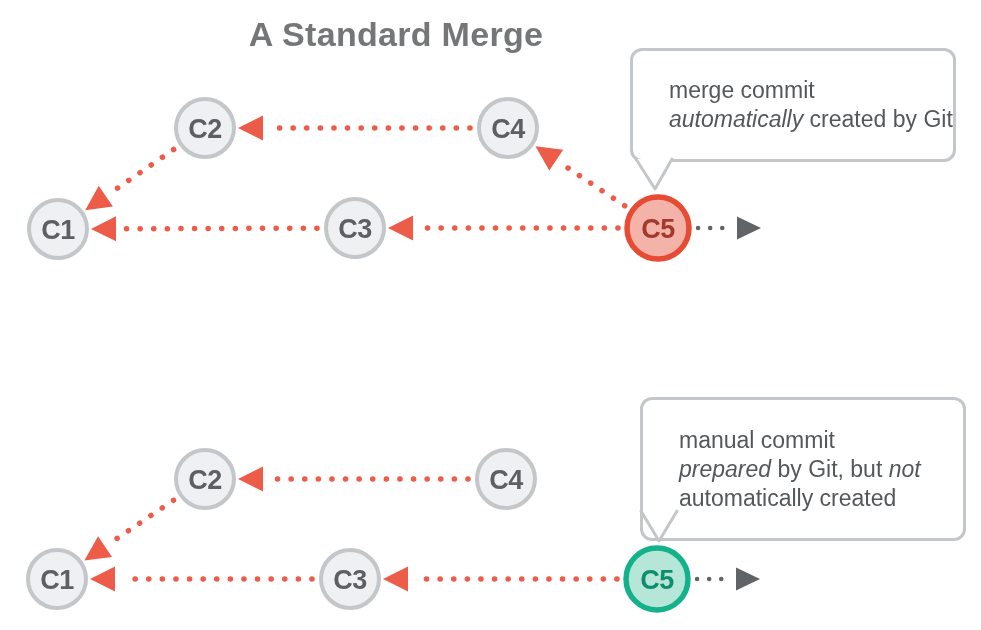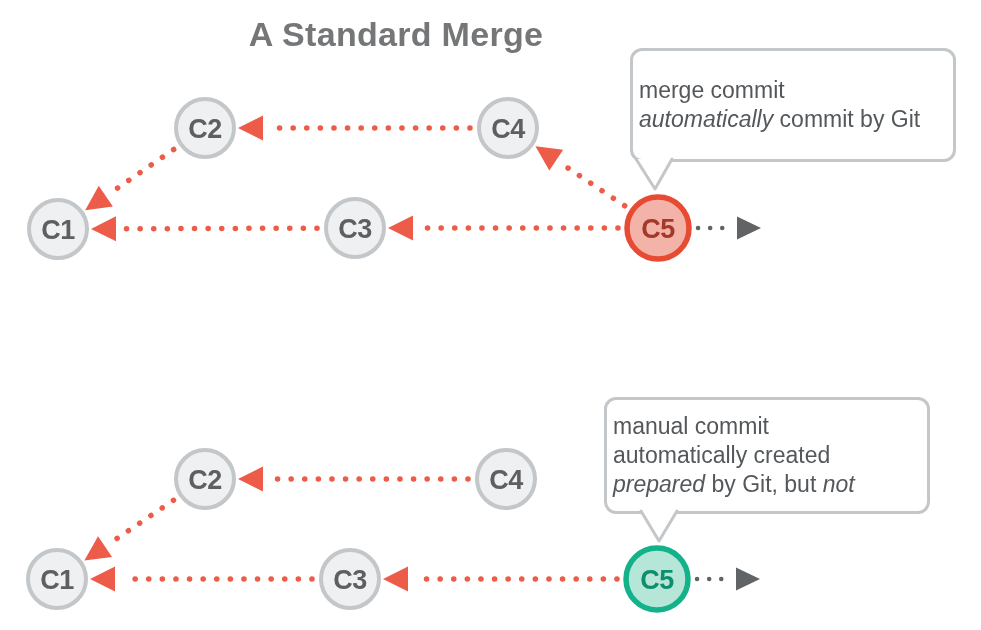"merge commit" .bubble { padding-left: 6px -> 36px }
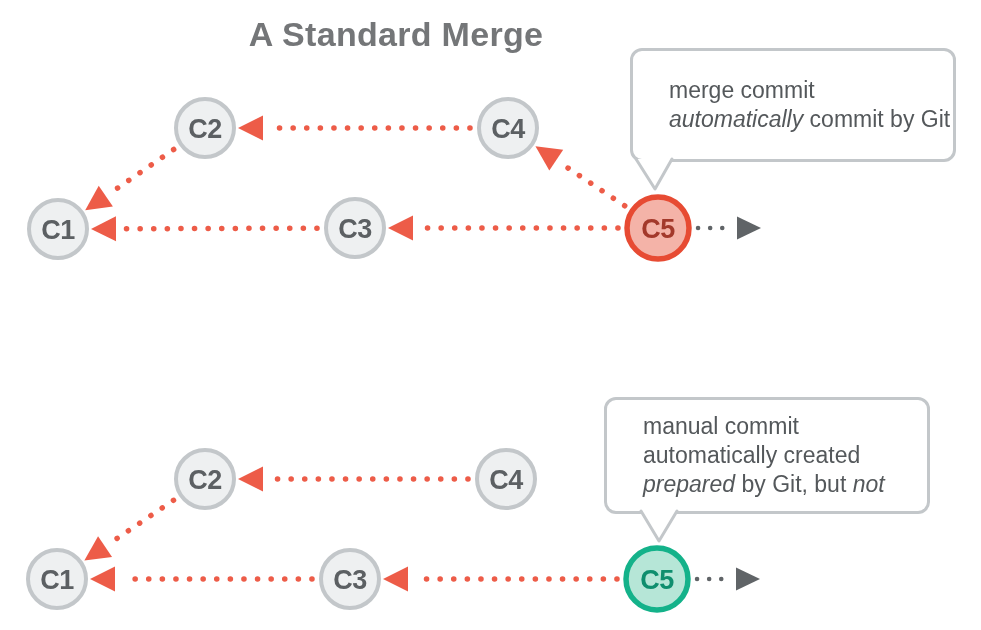"commit by Git" span { text: commit -> created }
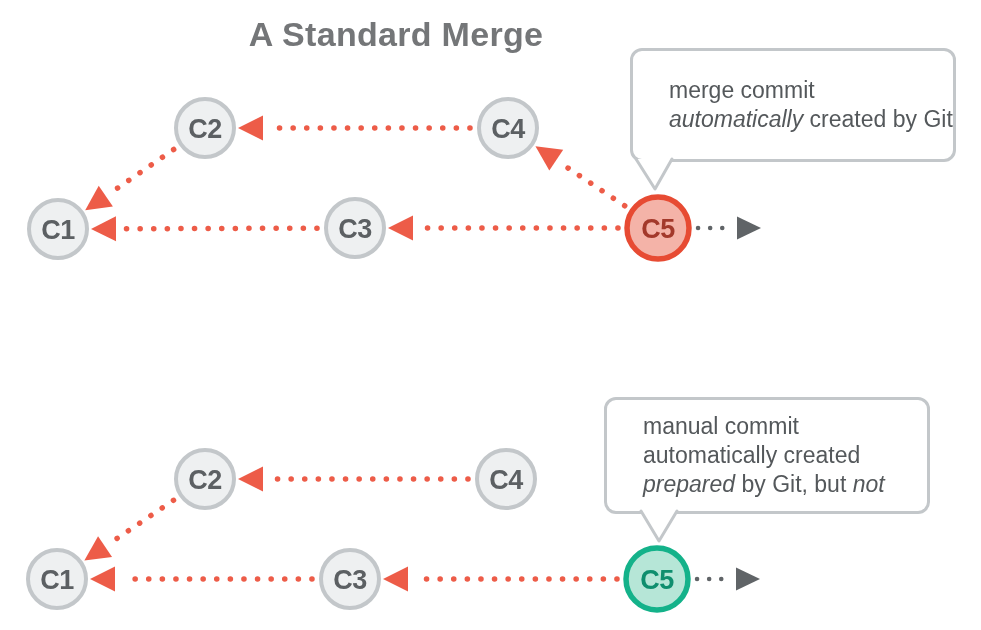"manual commit" .bubble-1 { height: 117px -> 144px; left: 604px -> 640px }
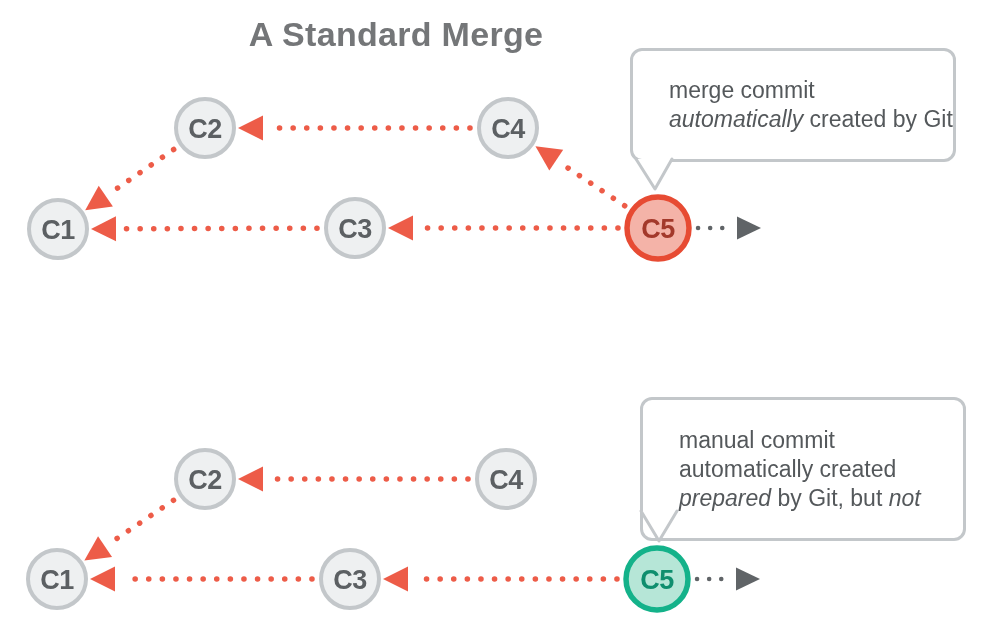"automatically created" div { order: before "prepared by Git, but not" -> after "prepared by Git, but not" }
